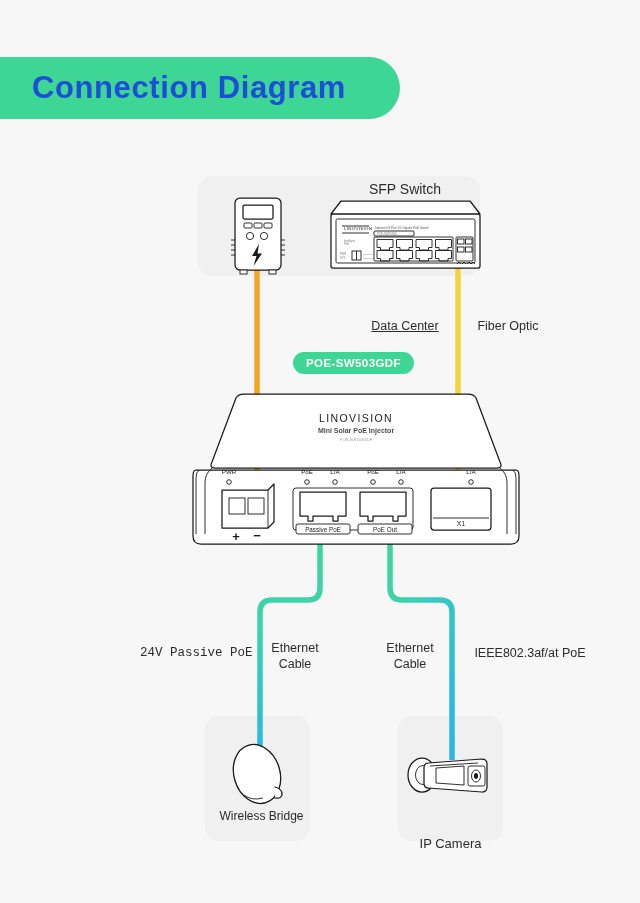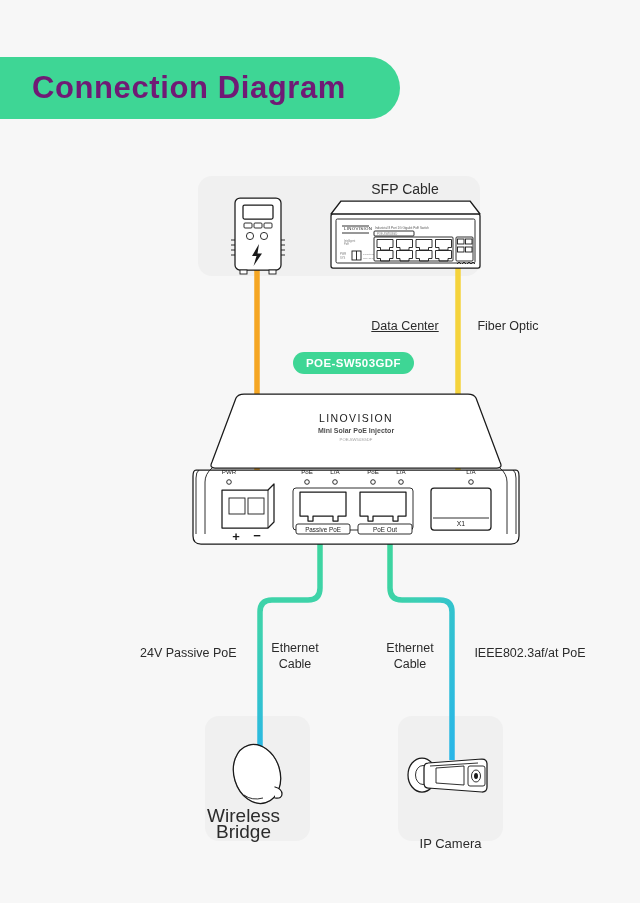"Connection Diagram" .title-banner .t { color: #701a75 -> #1d4ed8 }
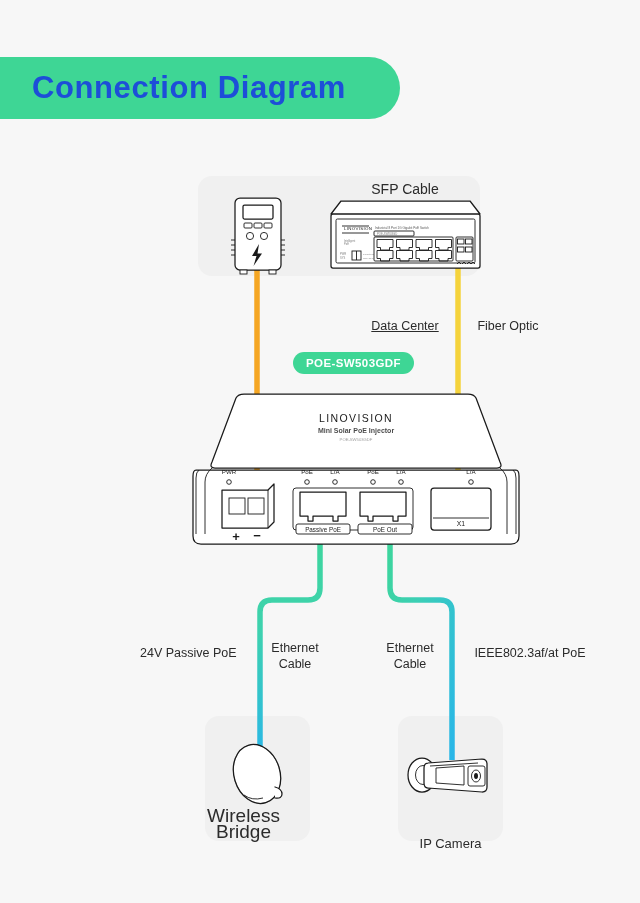"SFP Cable" div.cap { text: Cable -> Switch }
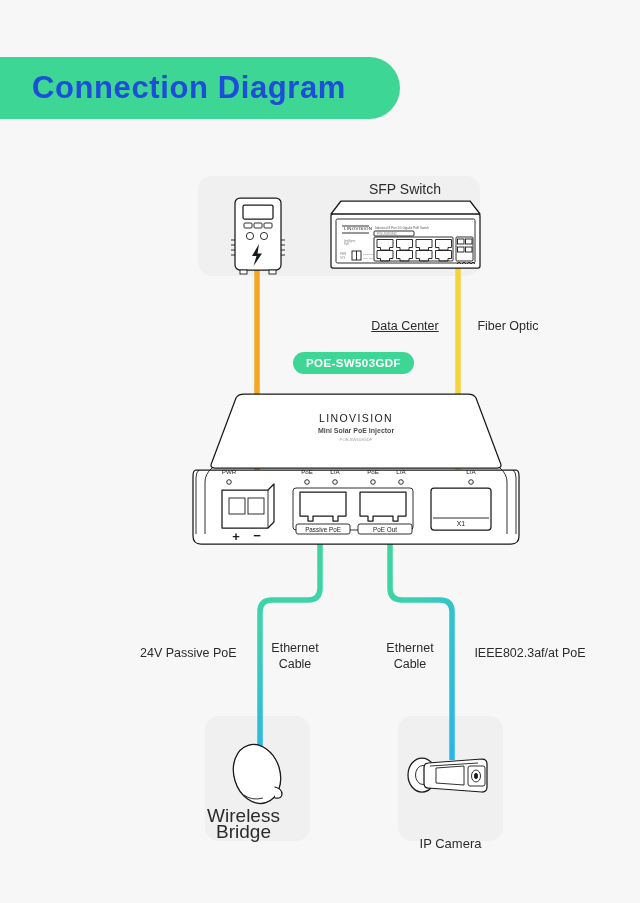"24V Passive PoE" #cap-24v { font-family: none -> Liberation Mono, monospace }
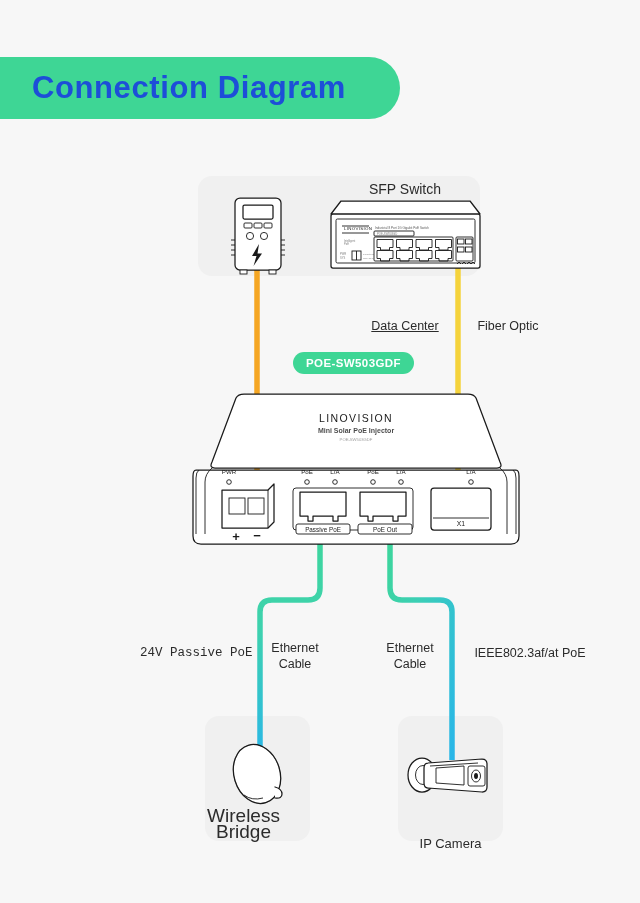"Wireless Bridge" #cap-bridge { font-size: 19px -> 12px; left: 181px -> 199px }
